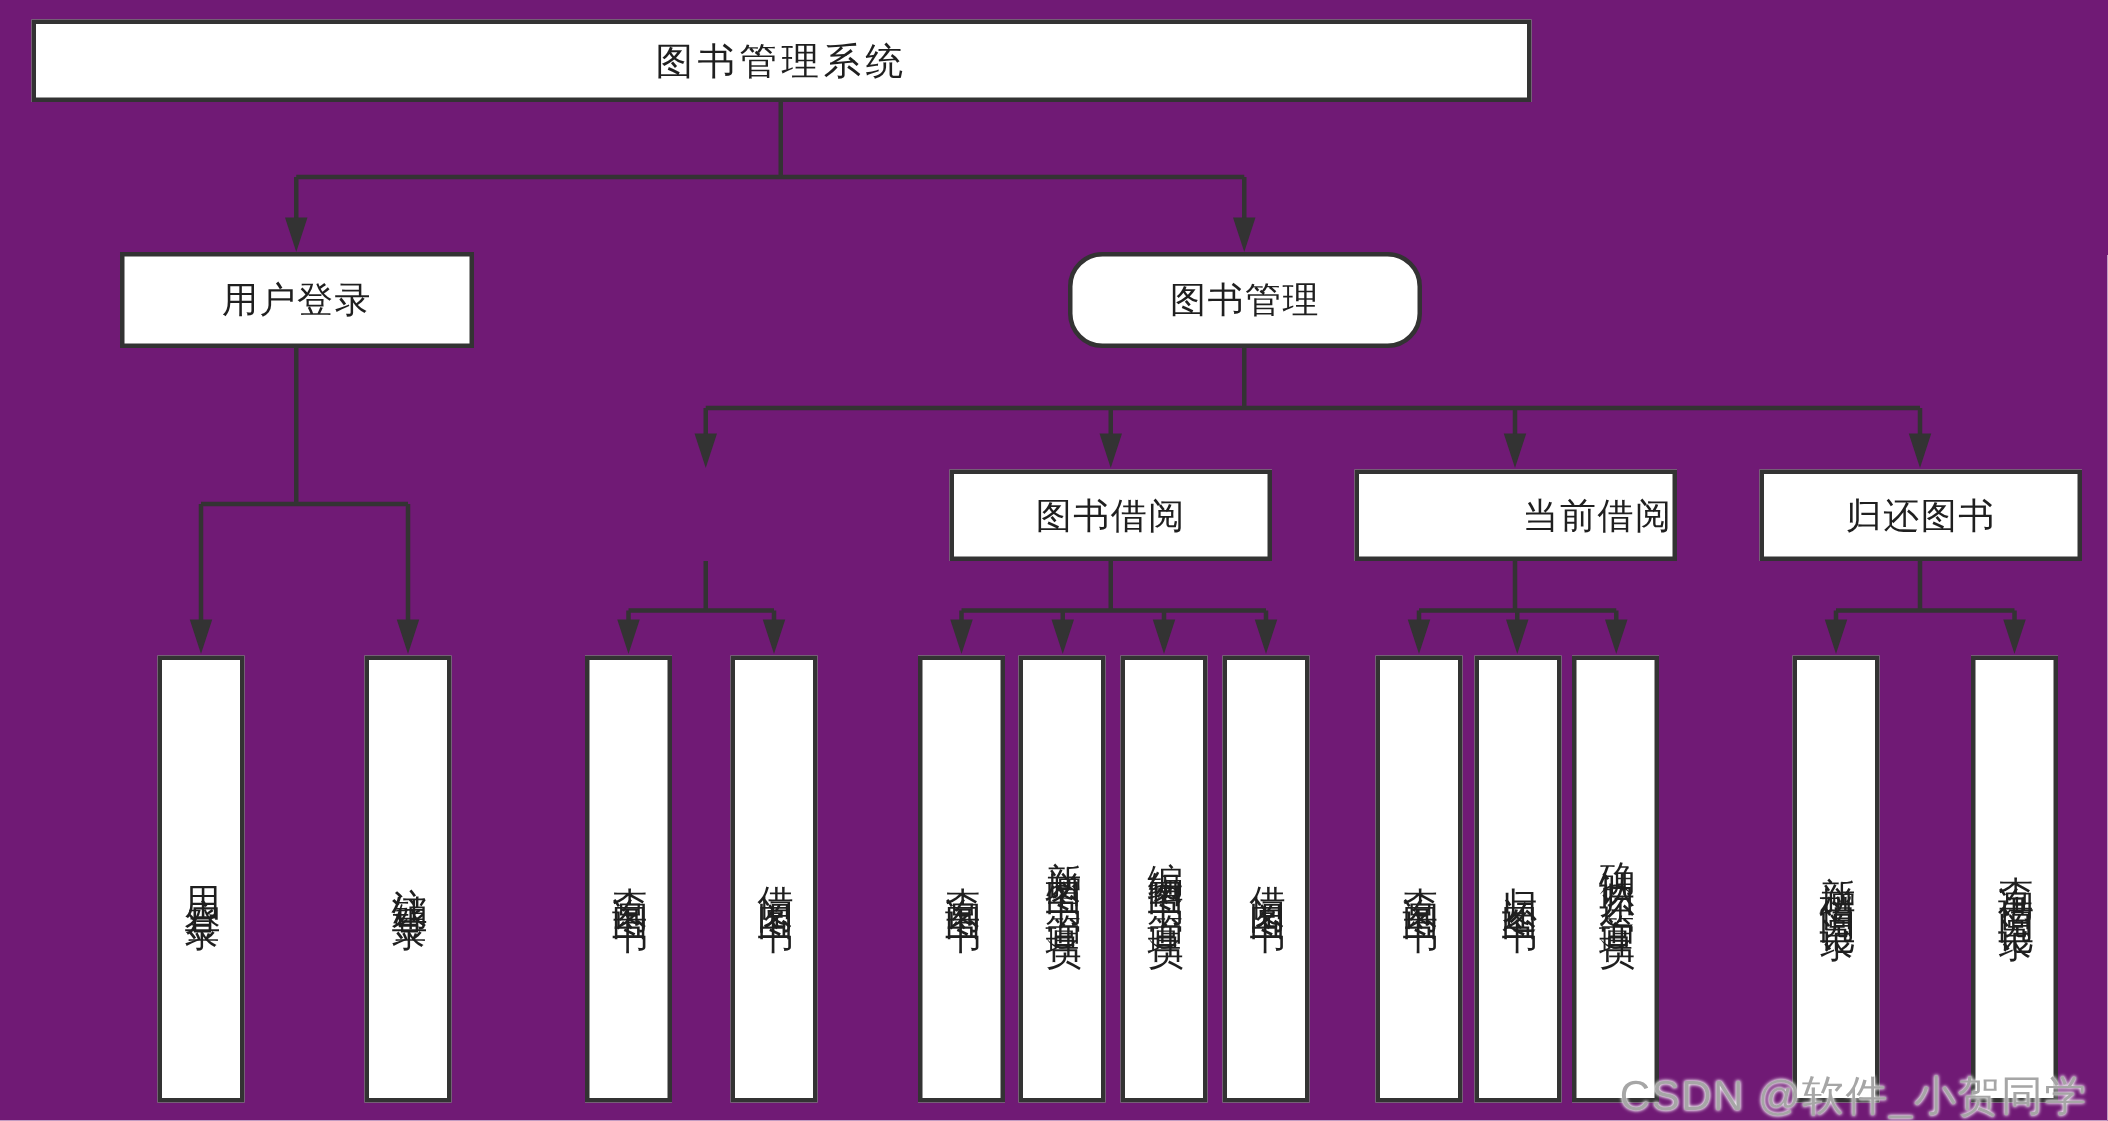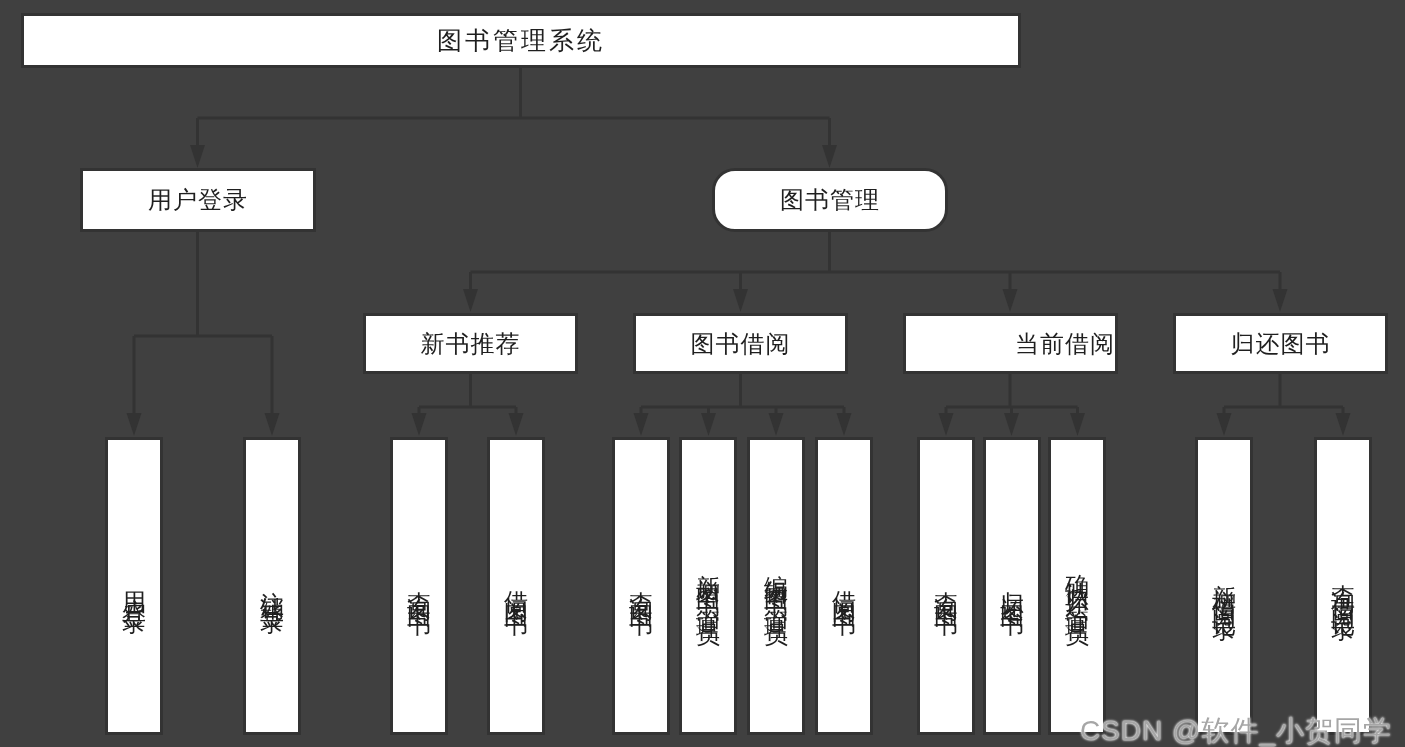"图书管理系统" .canvas { background: #404040 -> #701a75 }
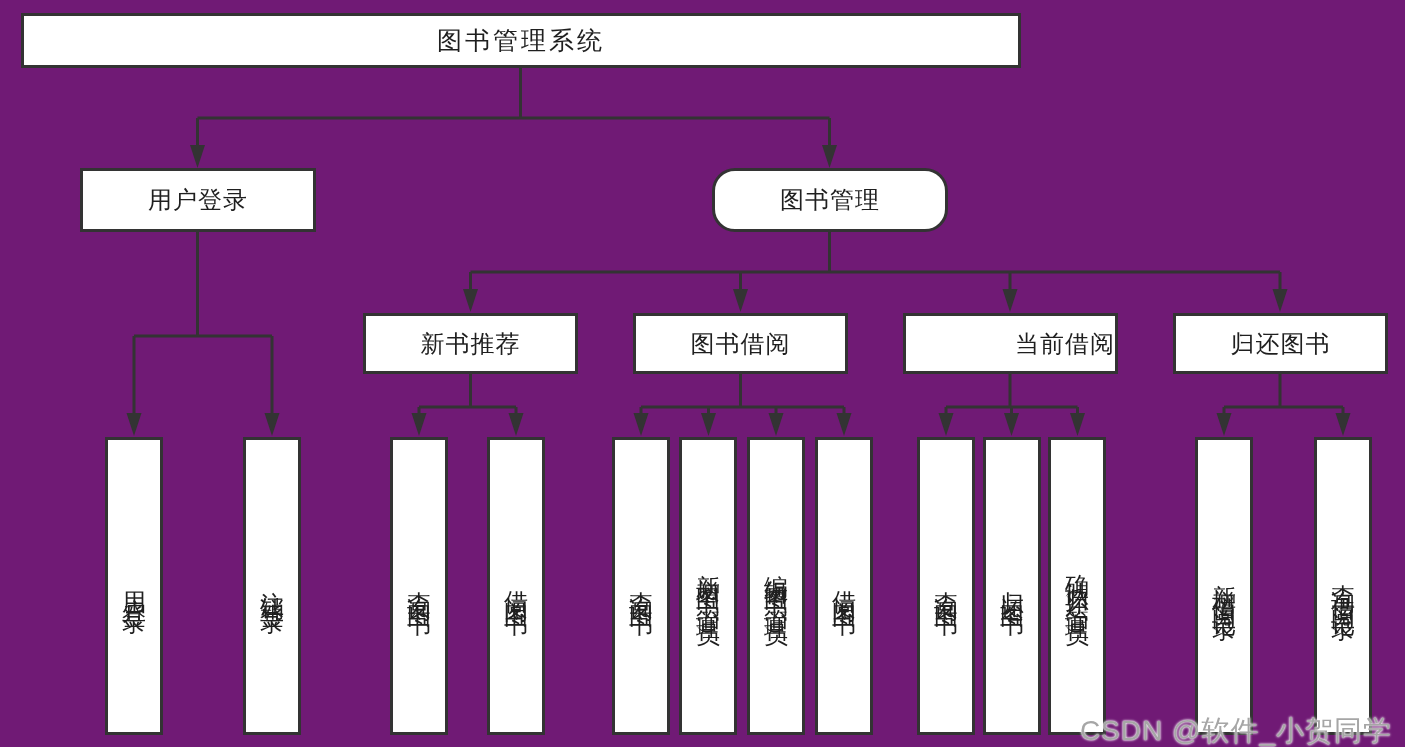"新书推荐" div.node { html: <div> <span>新书推荐</span> </div> -> none }
